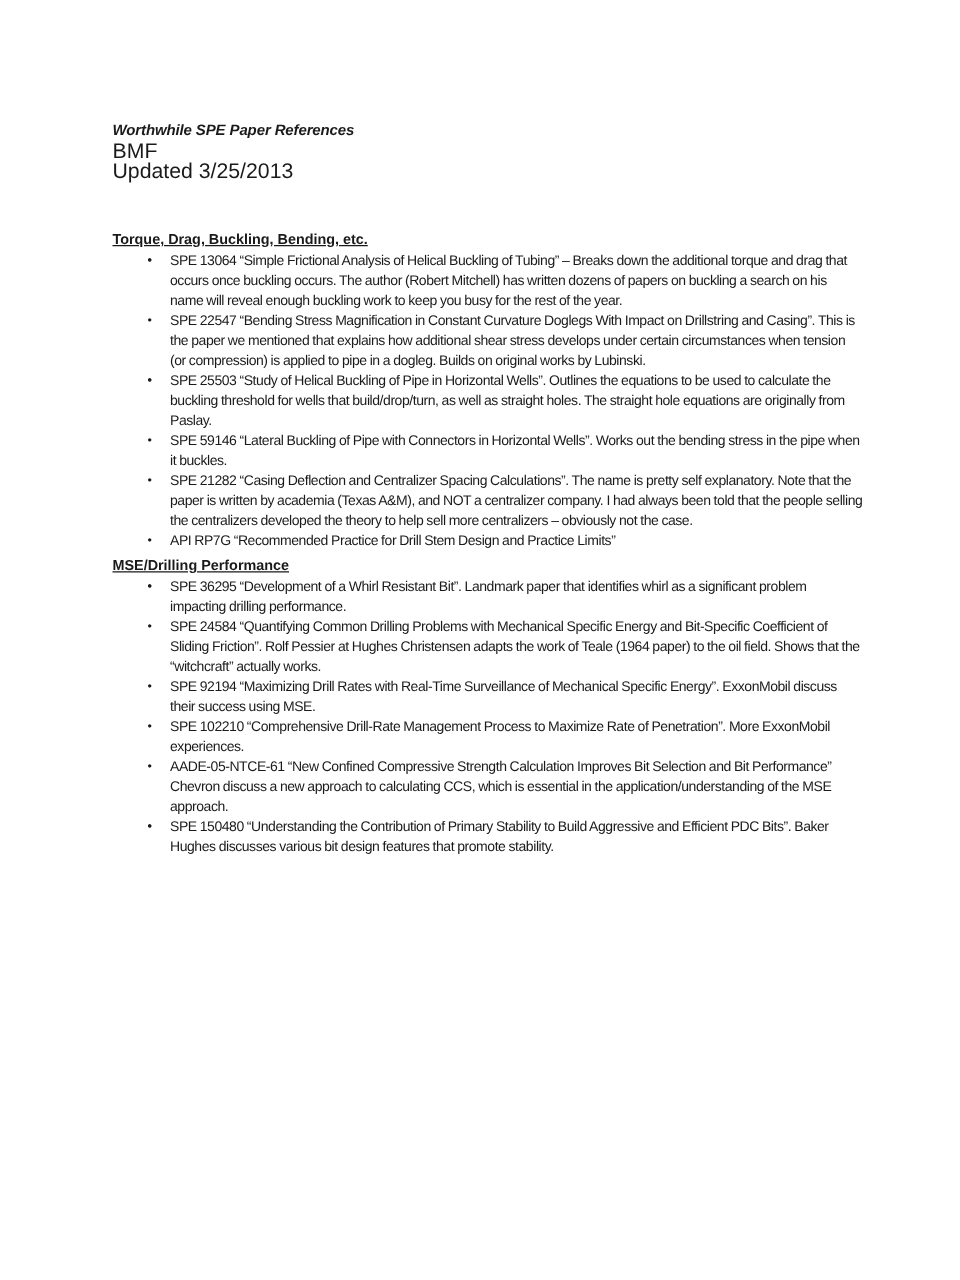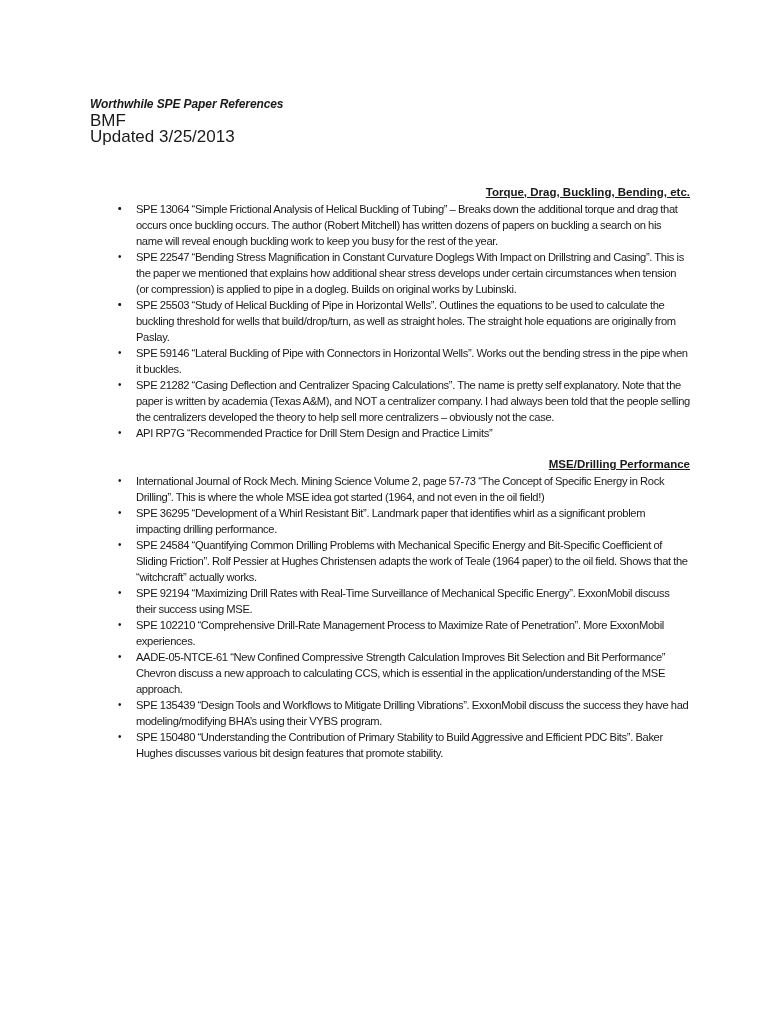"Torque, Drag, Buckling, Bending, etc." .section-heading { text-align: right -> none }
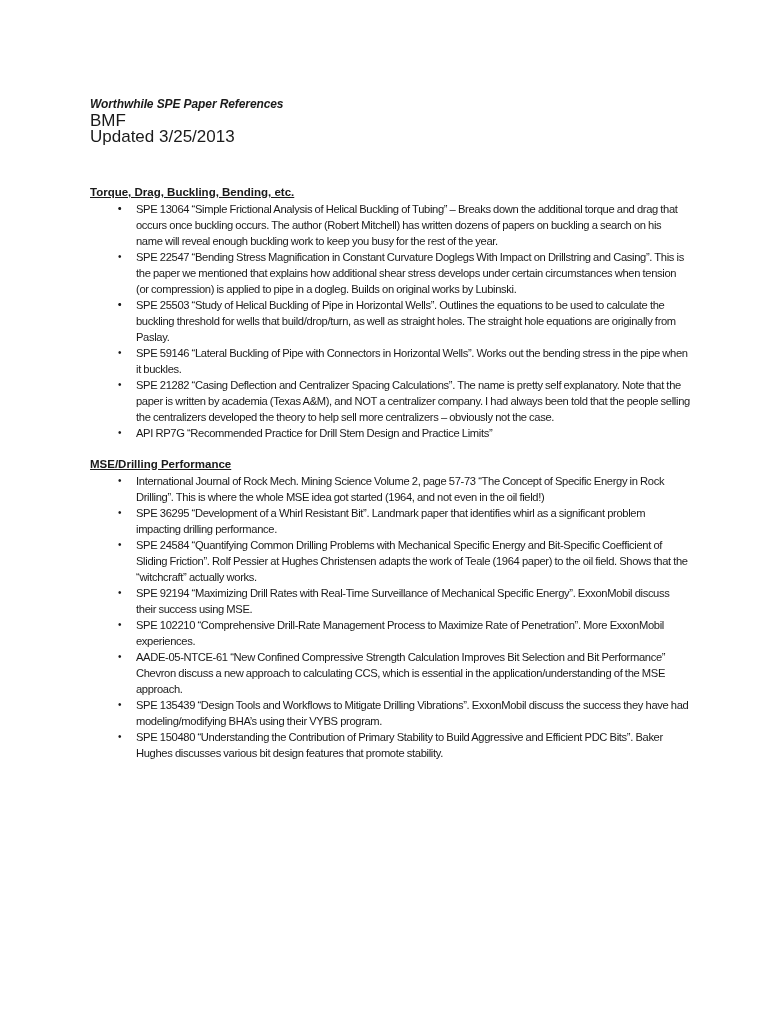"MSE/Drilling Performance" .section-2 { margin-top: 16px -> 5px }
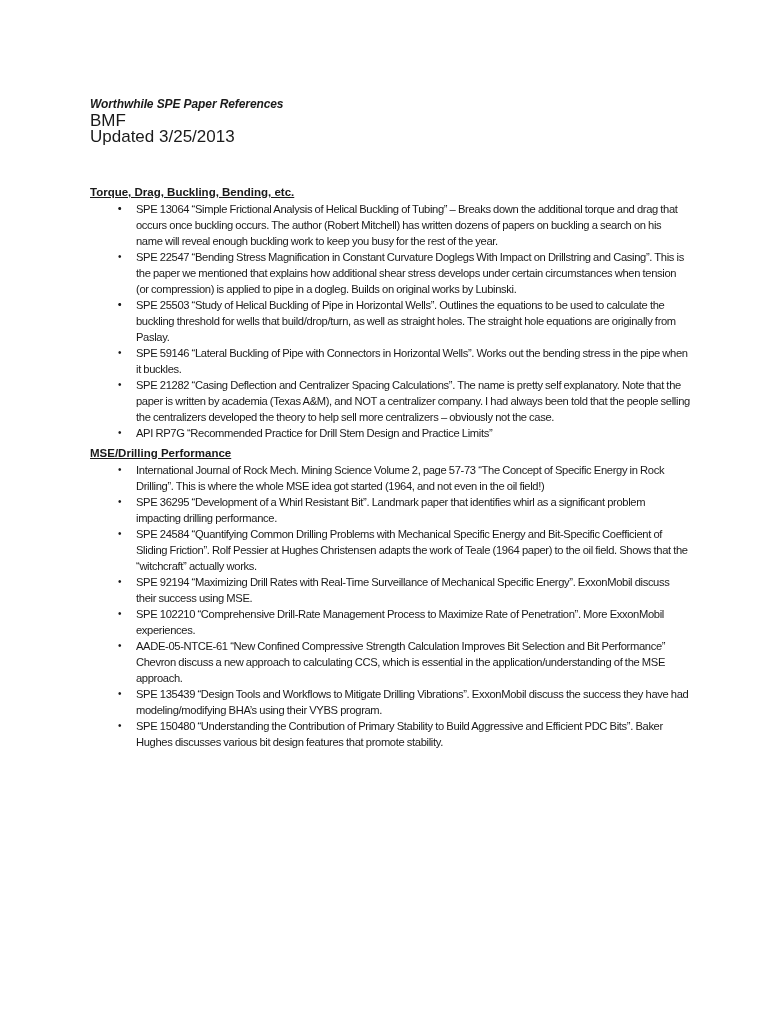"International Journal of Rock Mech." span { html: <span>International Journal of Rock Mech. Mining Science Volume 2, page 57-73 “The Concept of Specific Energy in Rock Drilling”. This is where the whole MSE idea got started (1964, and not even in the oil field!)</span> -> none }
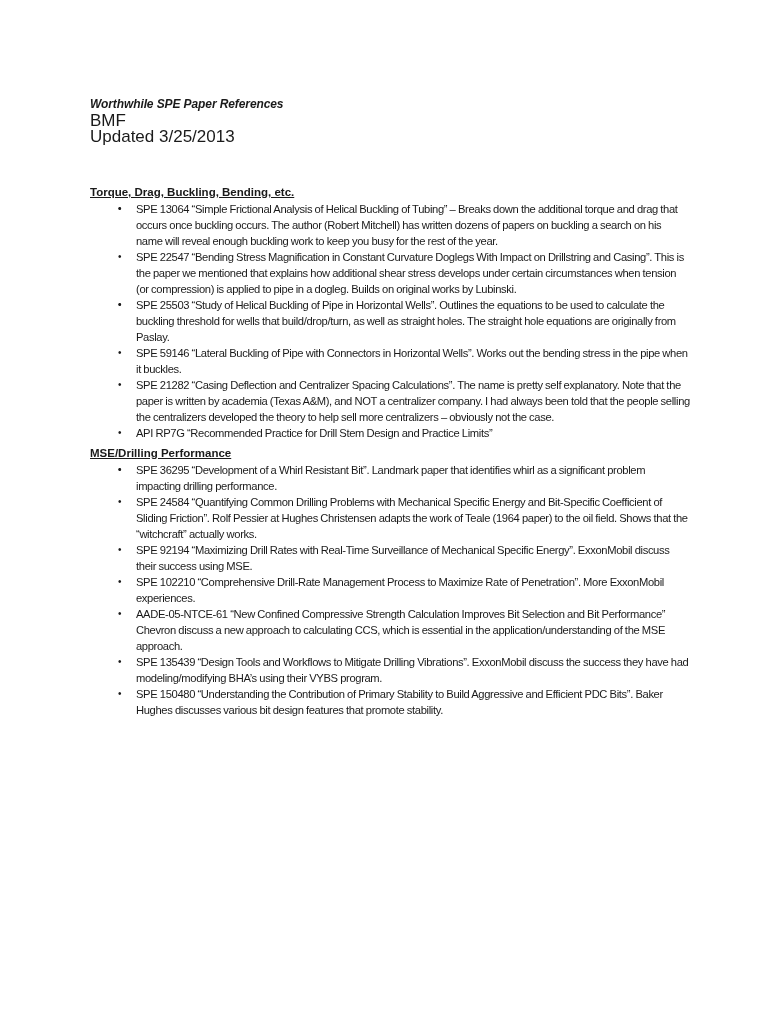"SPE 135439 “Design Tools and" span { html: <span>SPE 135439 “Design Tools and Workflows to Mitigate Drilling Vibrations”. ExxonMobil discuss the success they have had modeling/modifying BHA’s using their VYBS program.</span> -> none }
